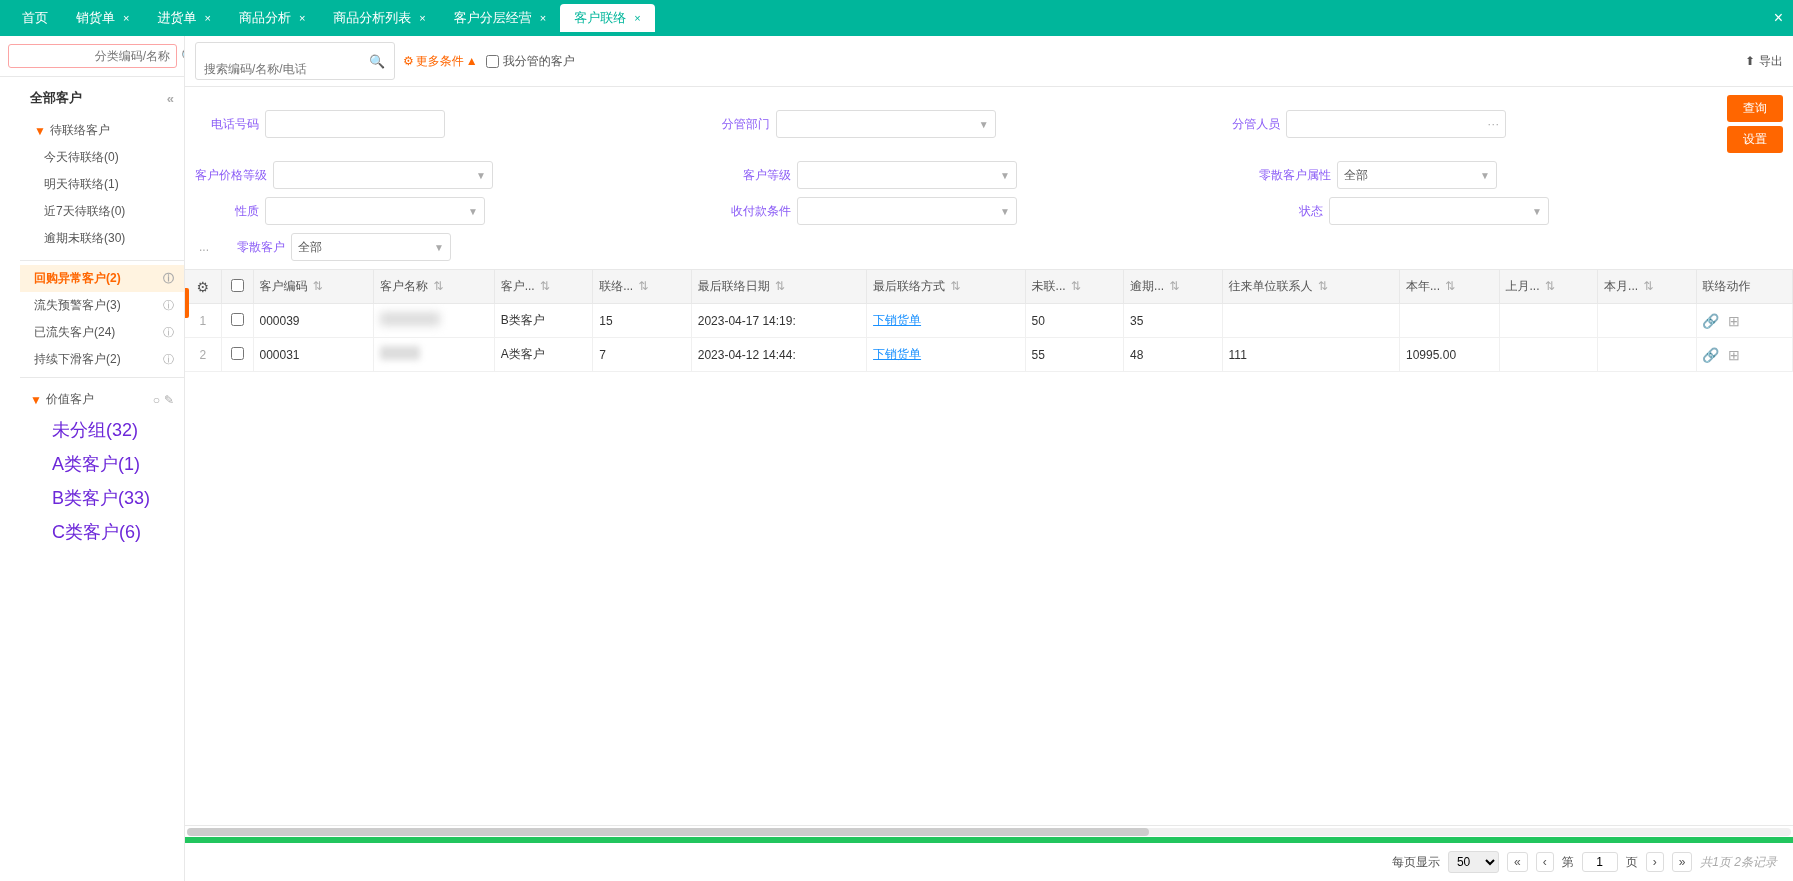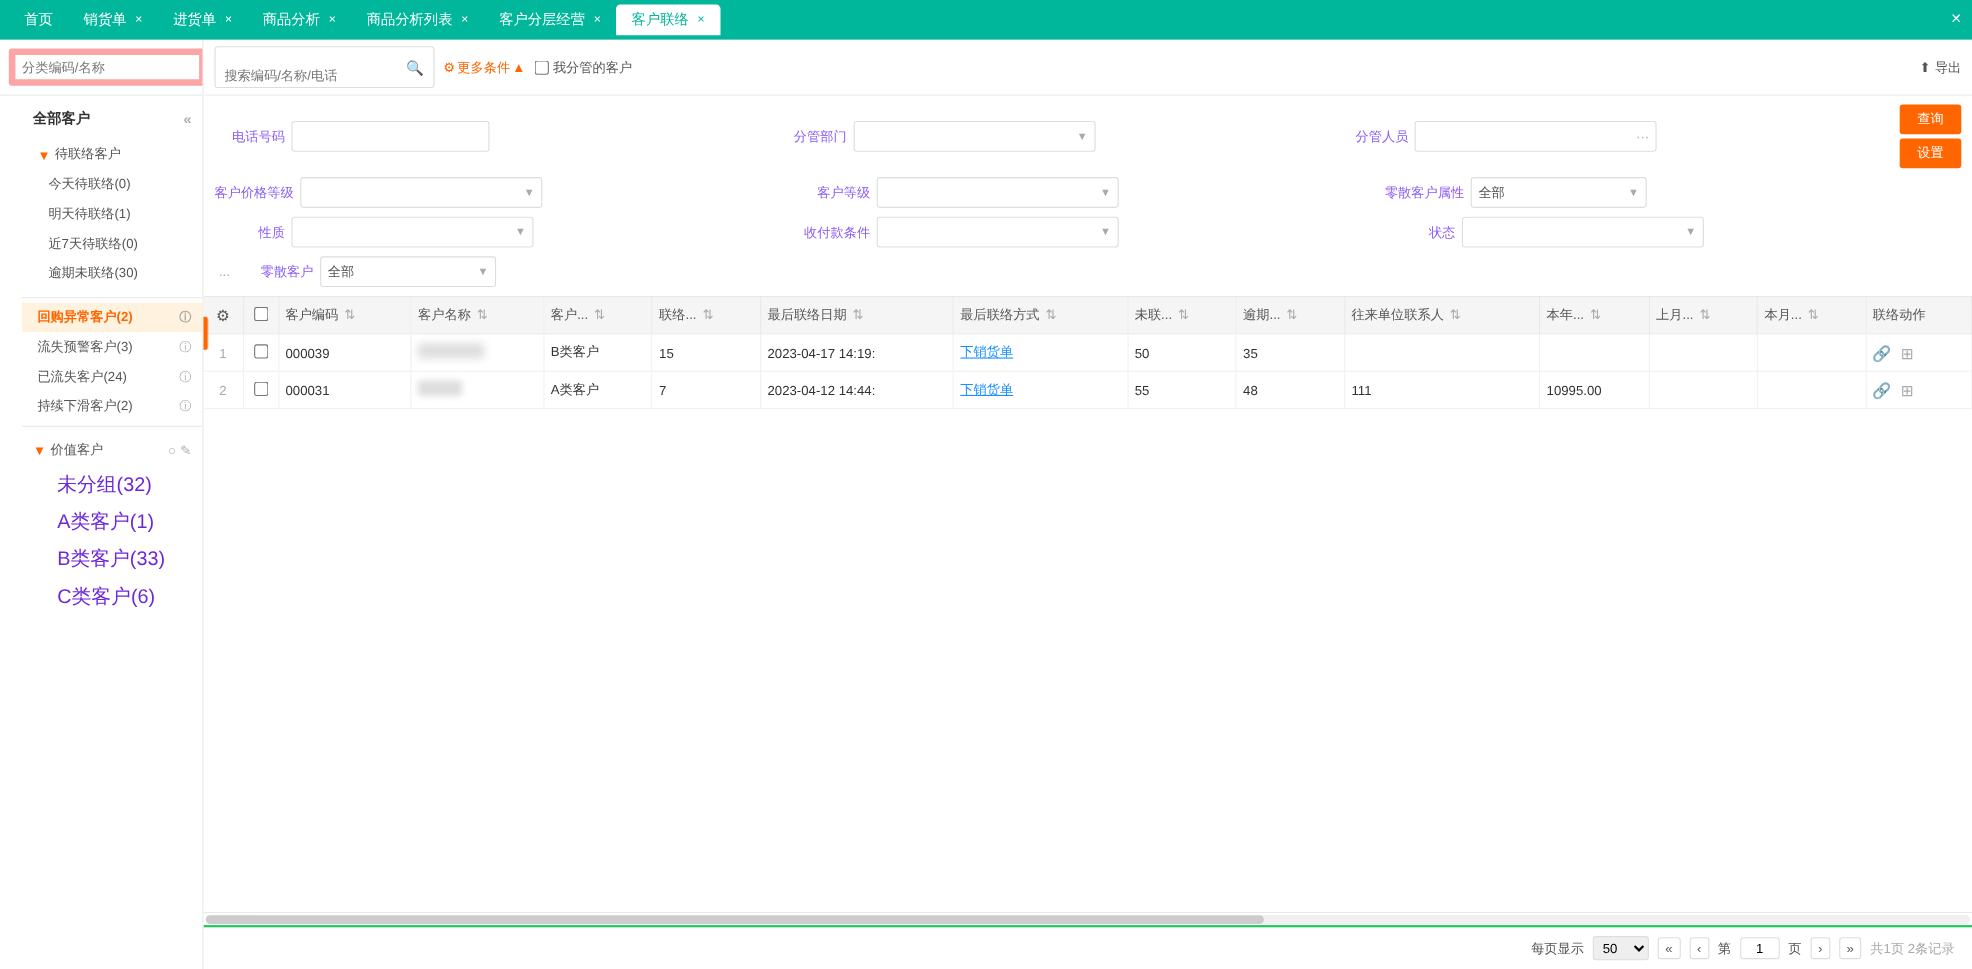"分类编码/名称" .sidebar-search input { border: 6px solid #fca5a5 -> 1px solid #fca5a5; text-align: none -> right }
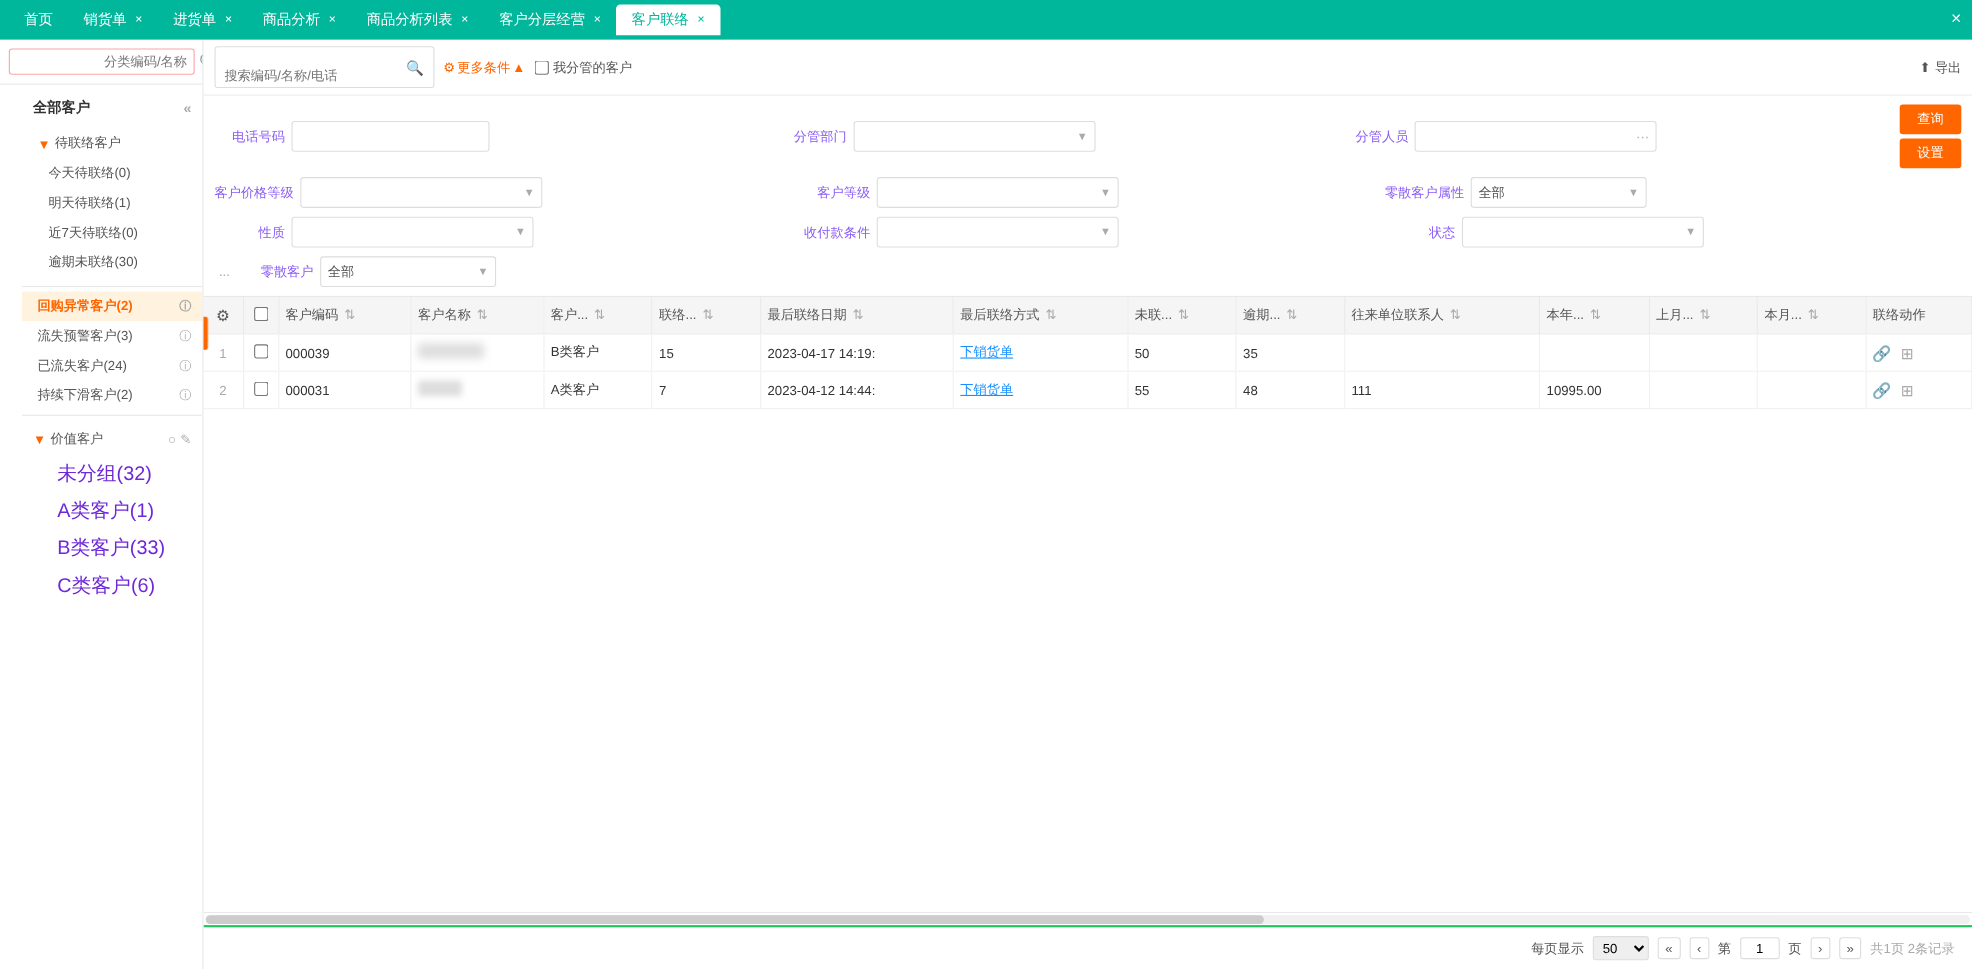"每页显示" .pagination-bar { border-top: 2px solid #22c55e -> 6px solid #22c55e }
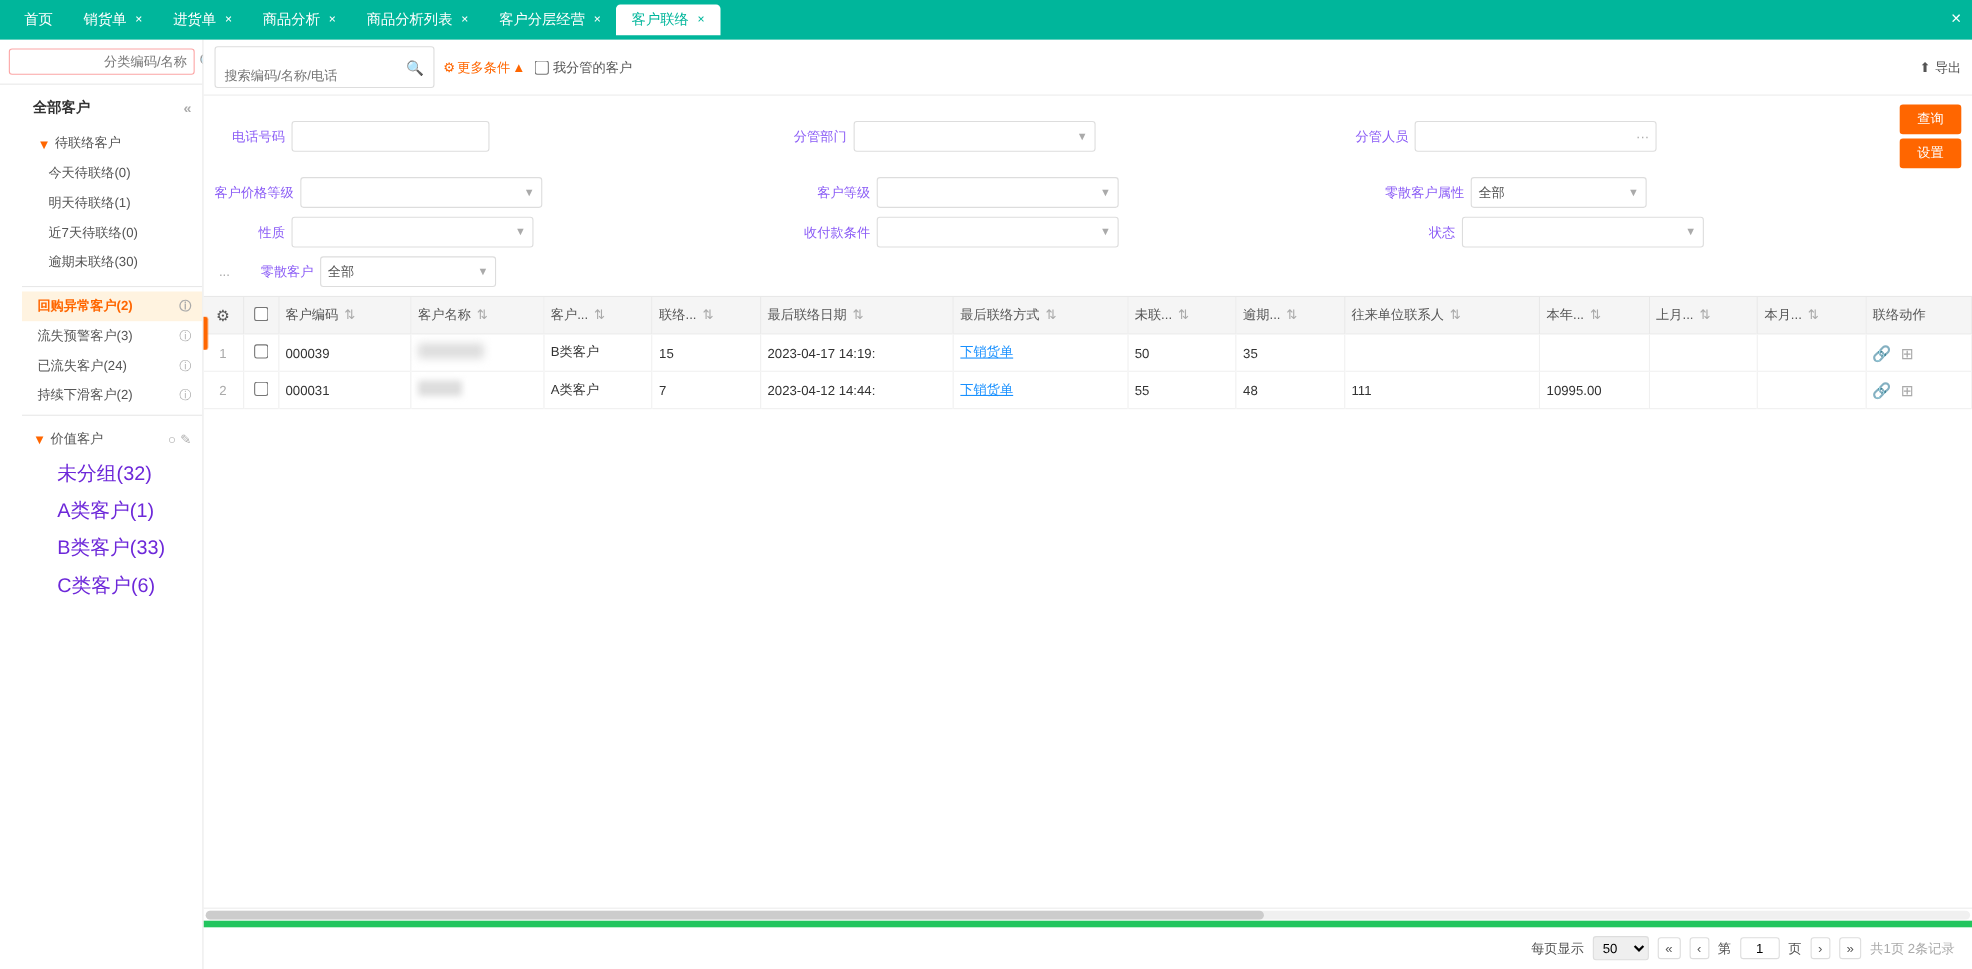"共1页 2条记录" .total-info { font-style: none -> italic }
